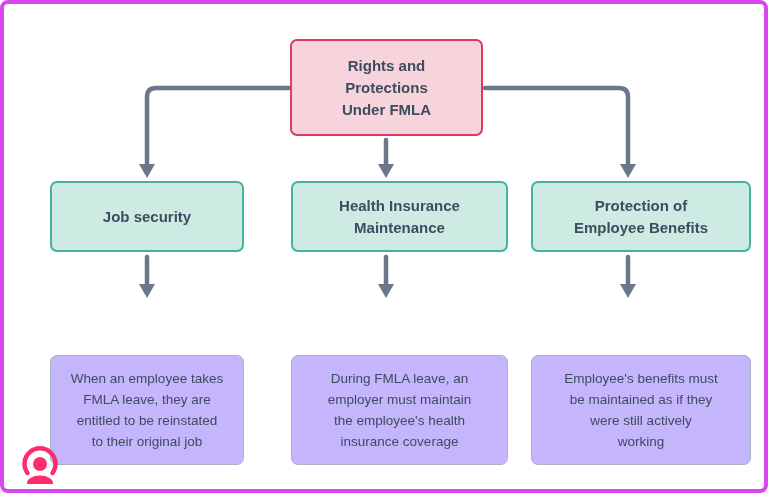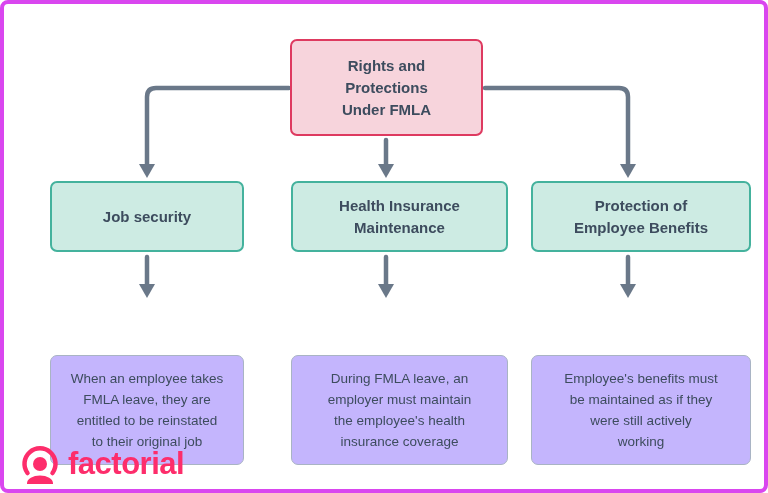"factorial" span.logo-word { html: <span>factorial</span> -> none }
